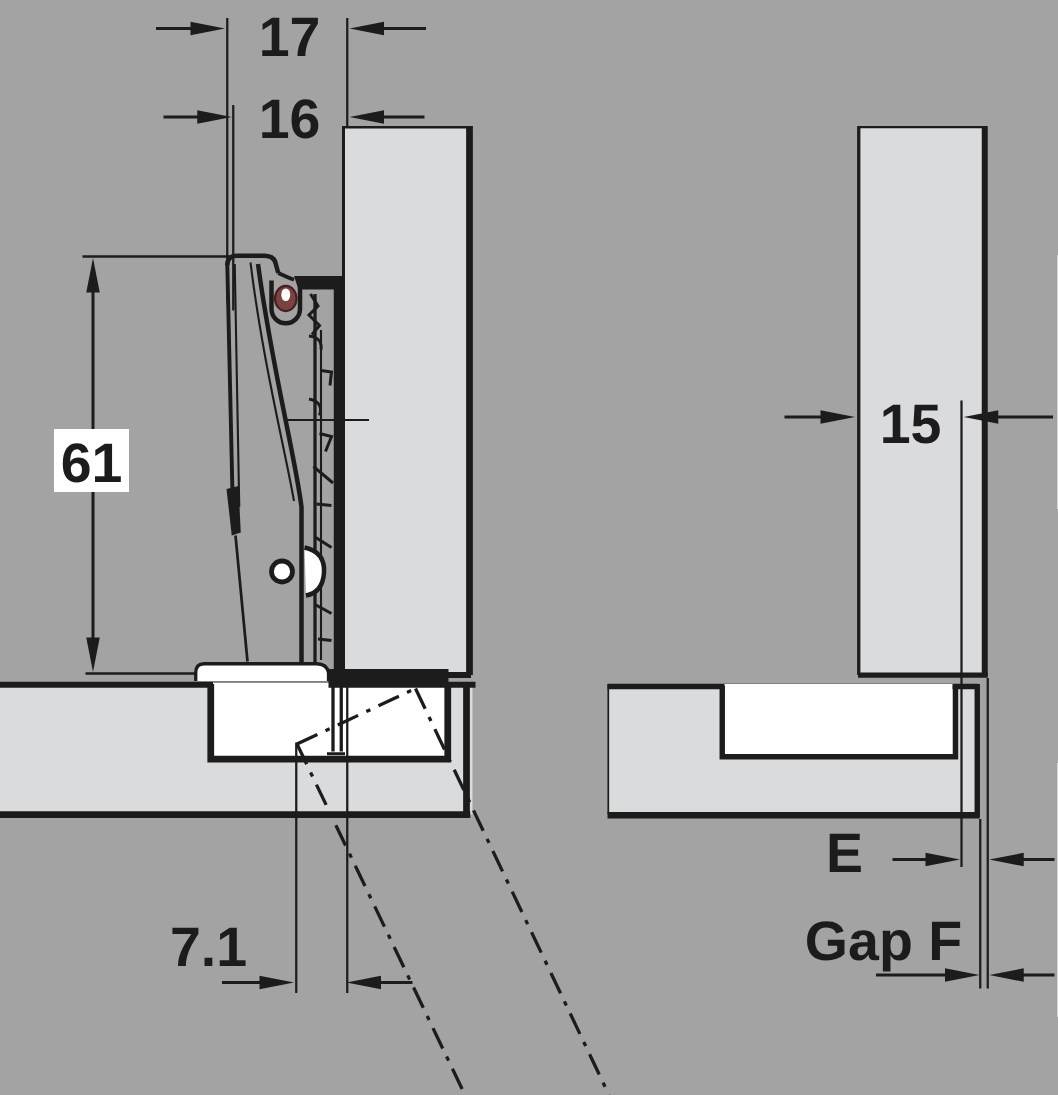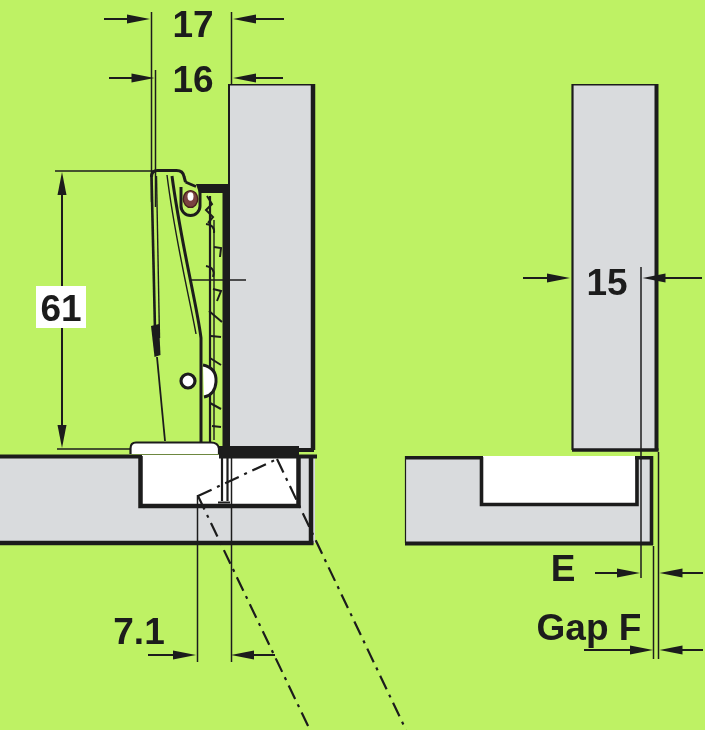"17" #stage { background: #bef264 -> #a3a3a3 }
